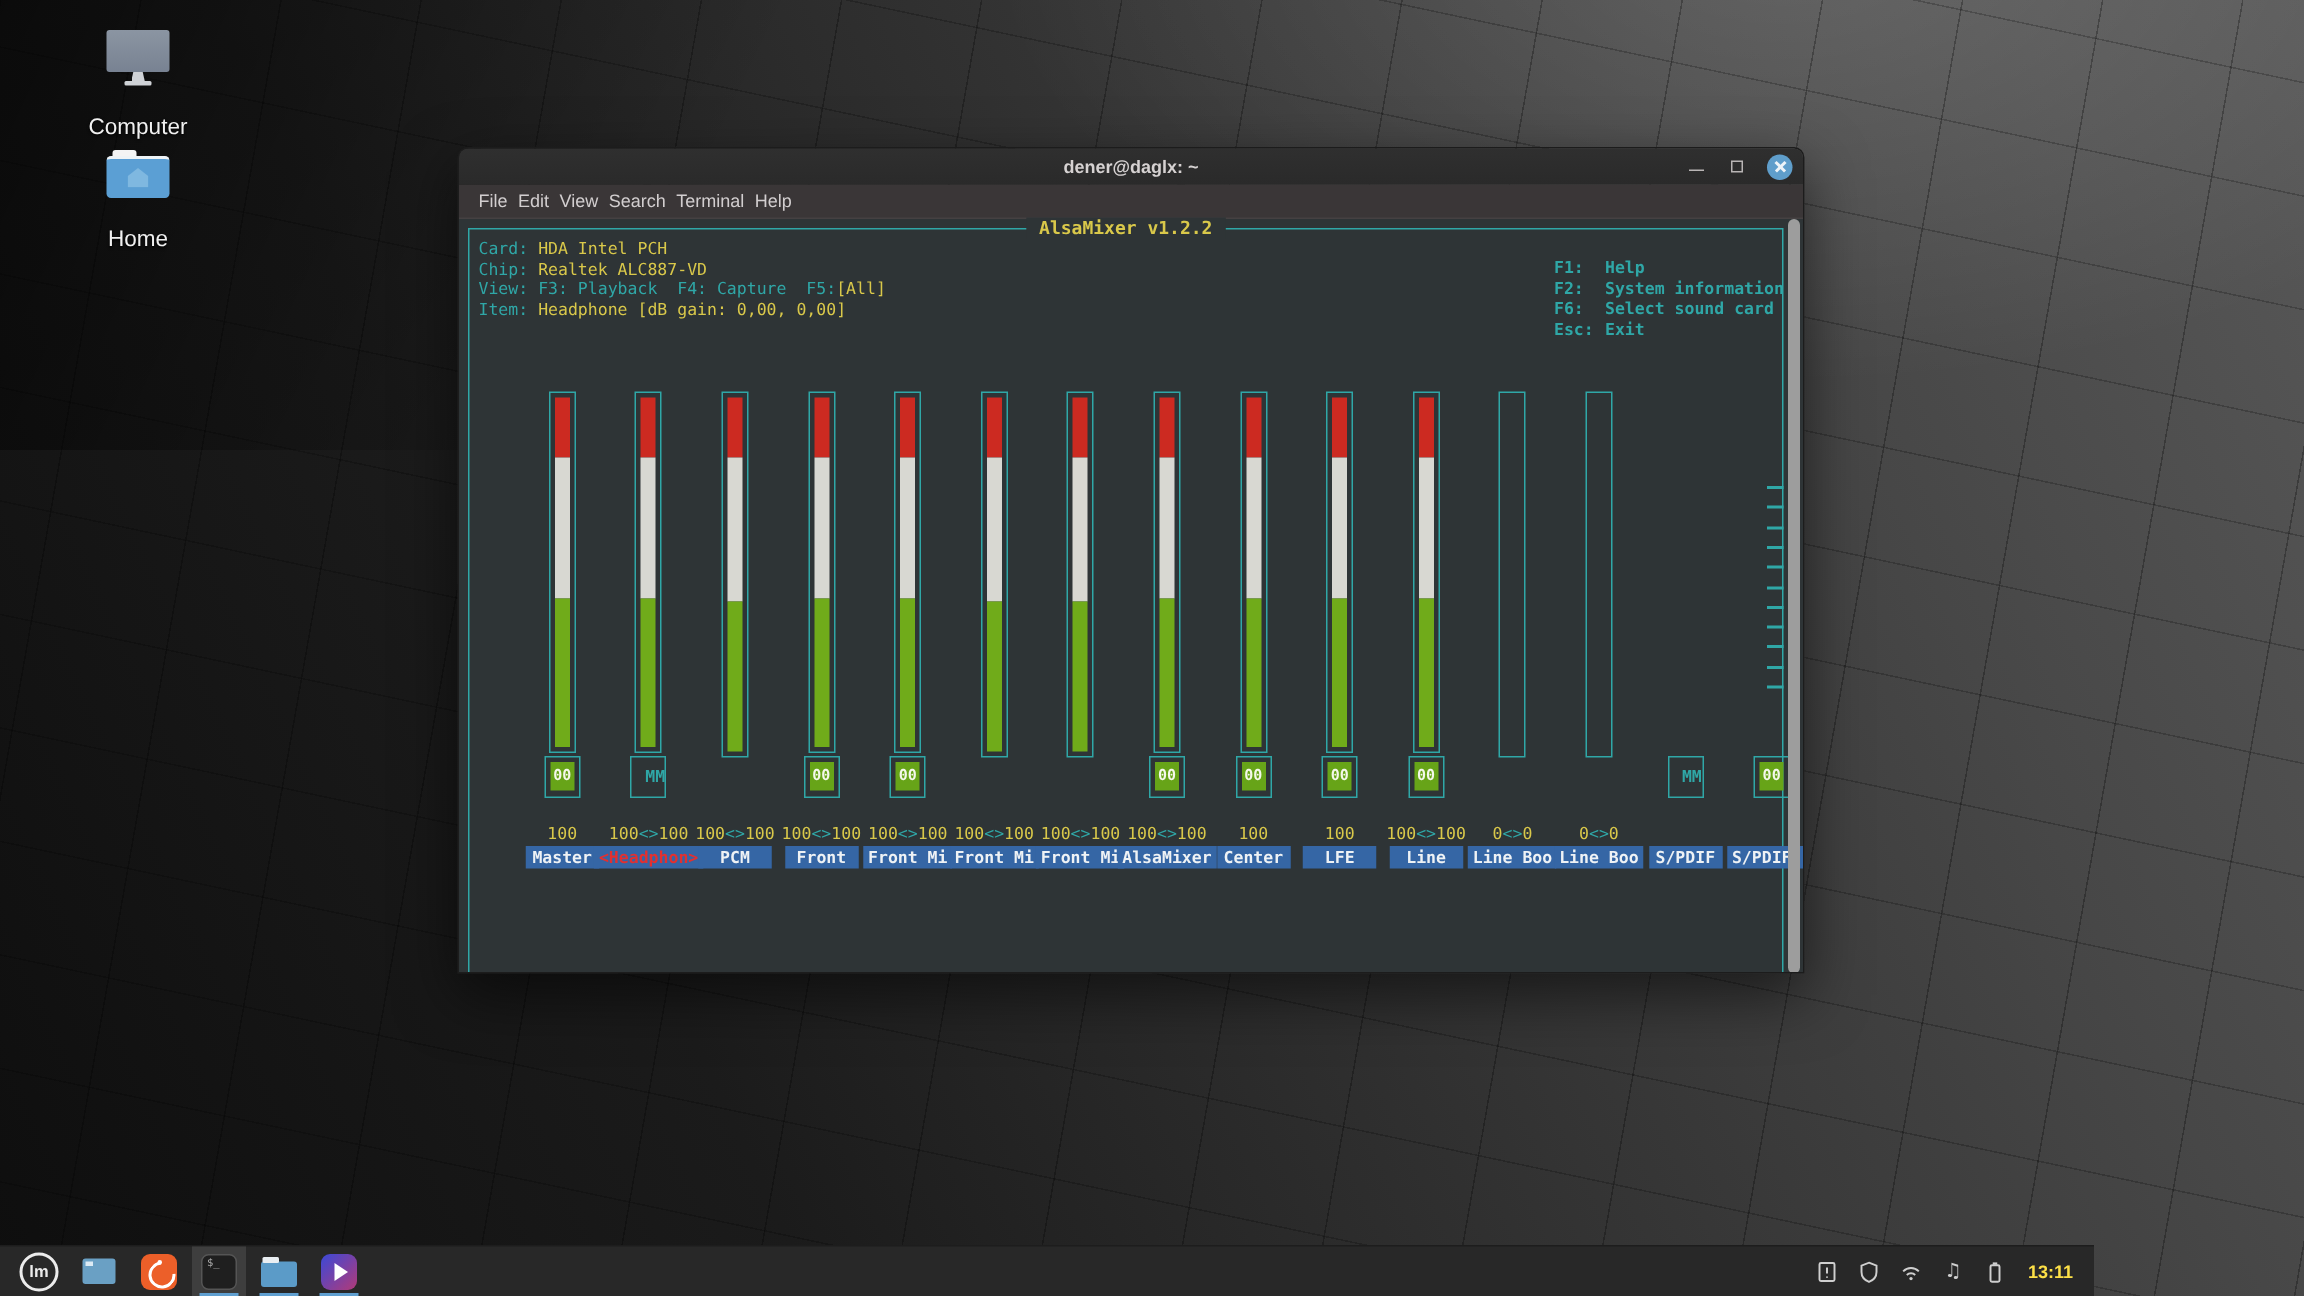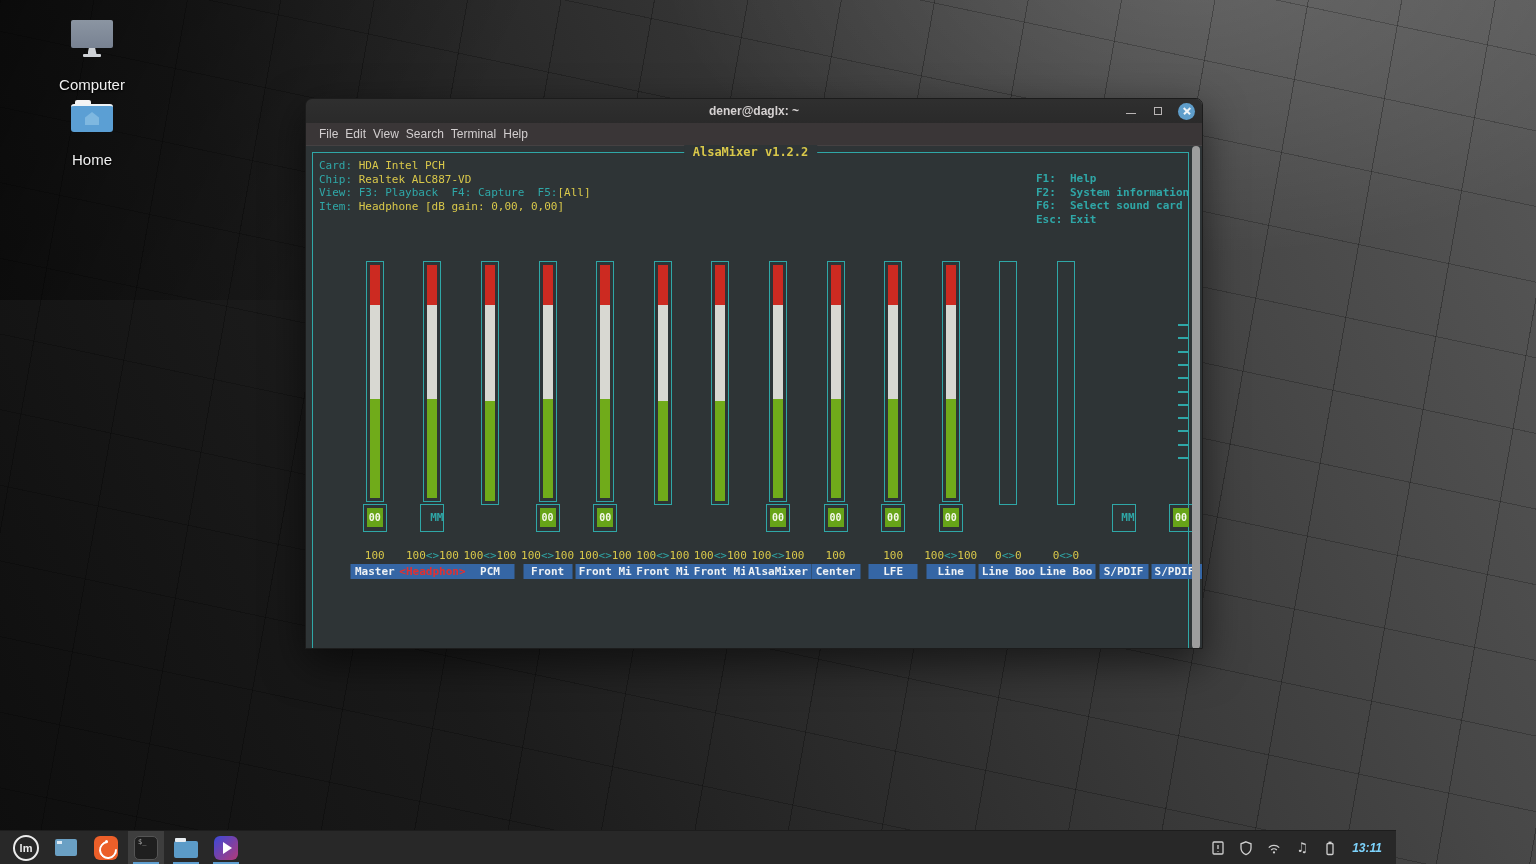"13:11" .clock { color: #7dd3fc -> #fde047; font-style: italic -> none }
